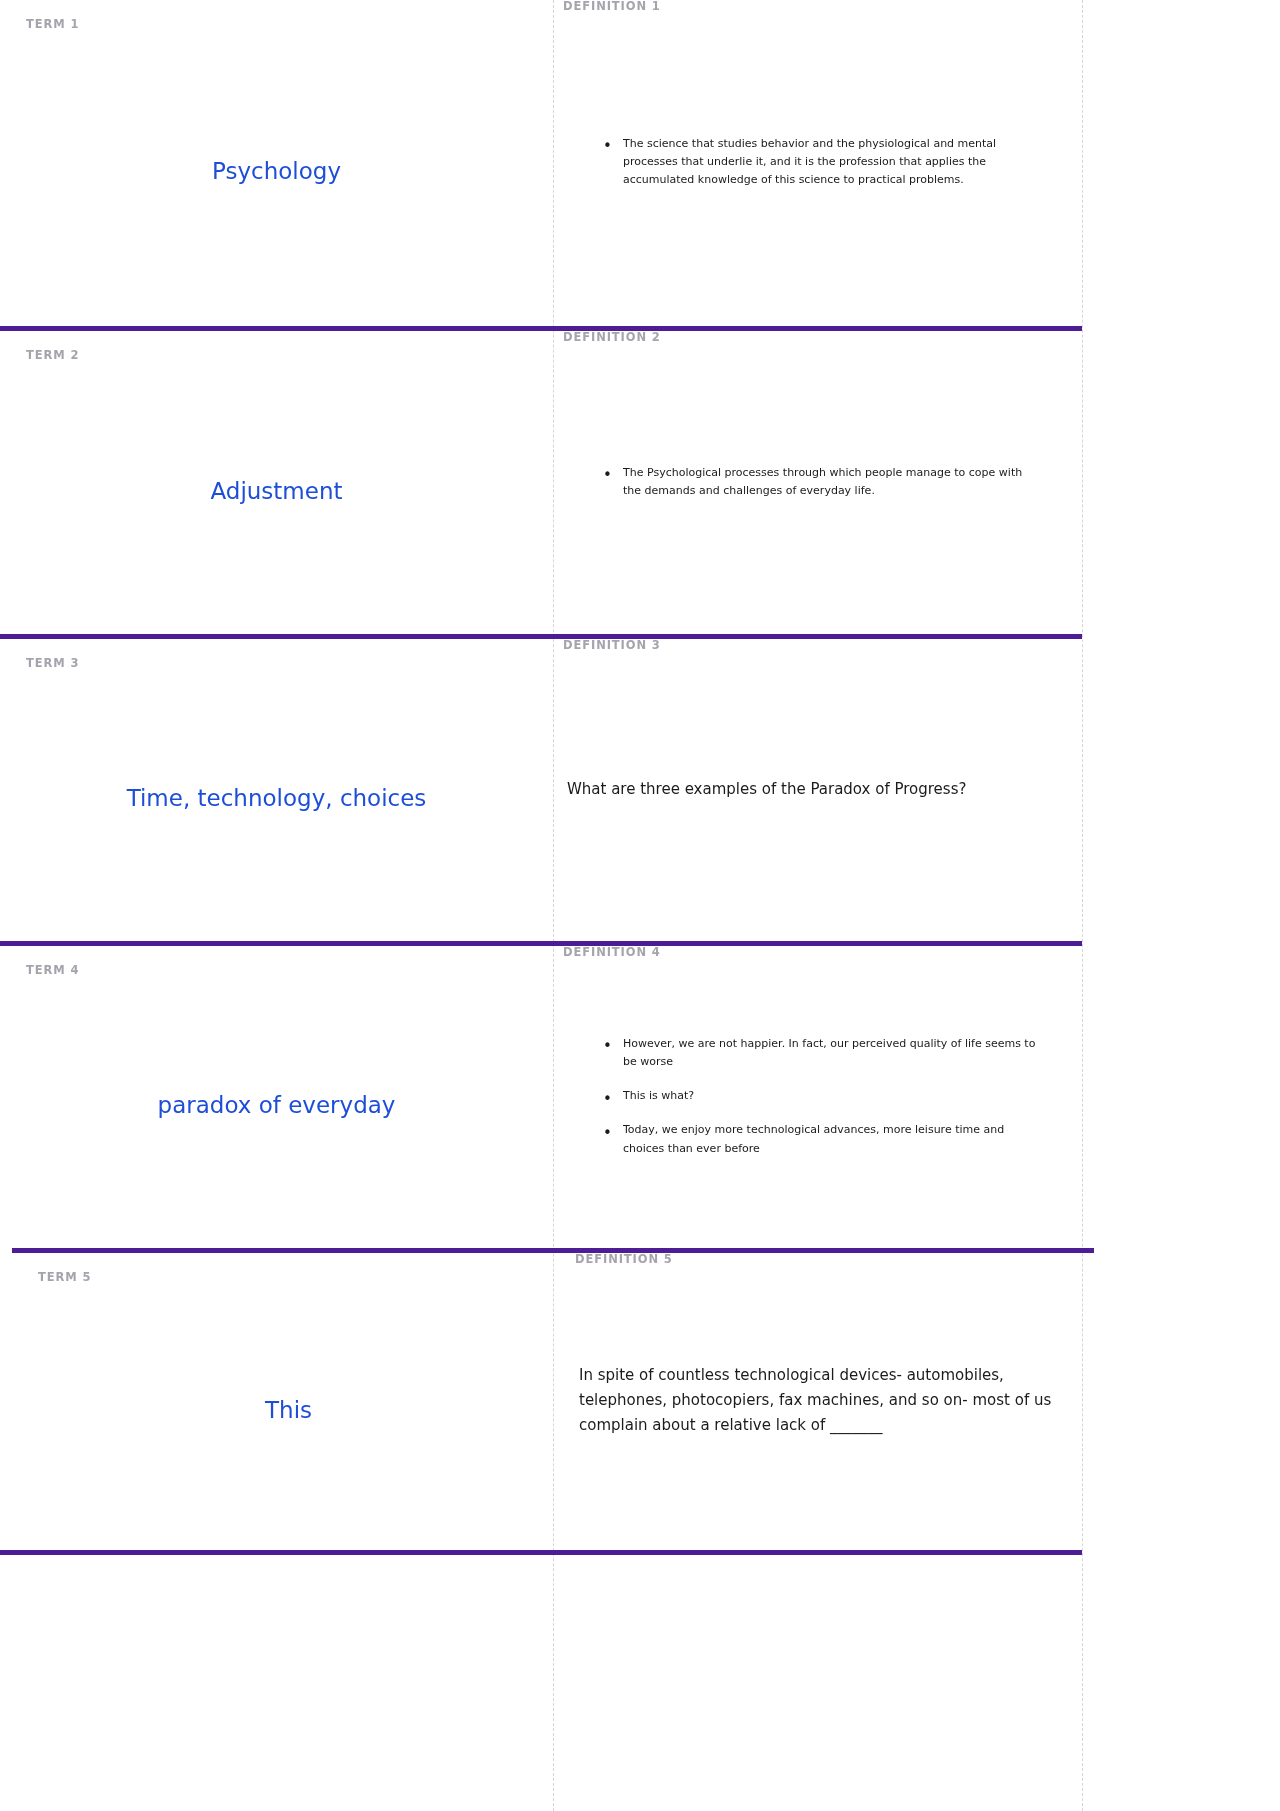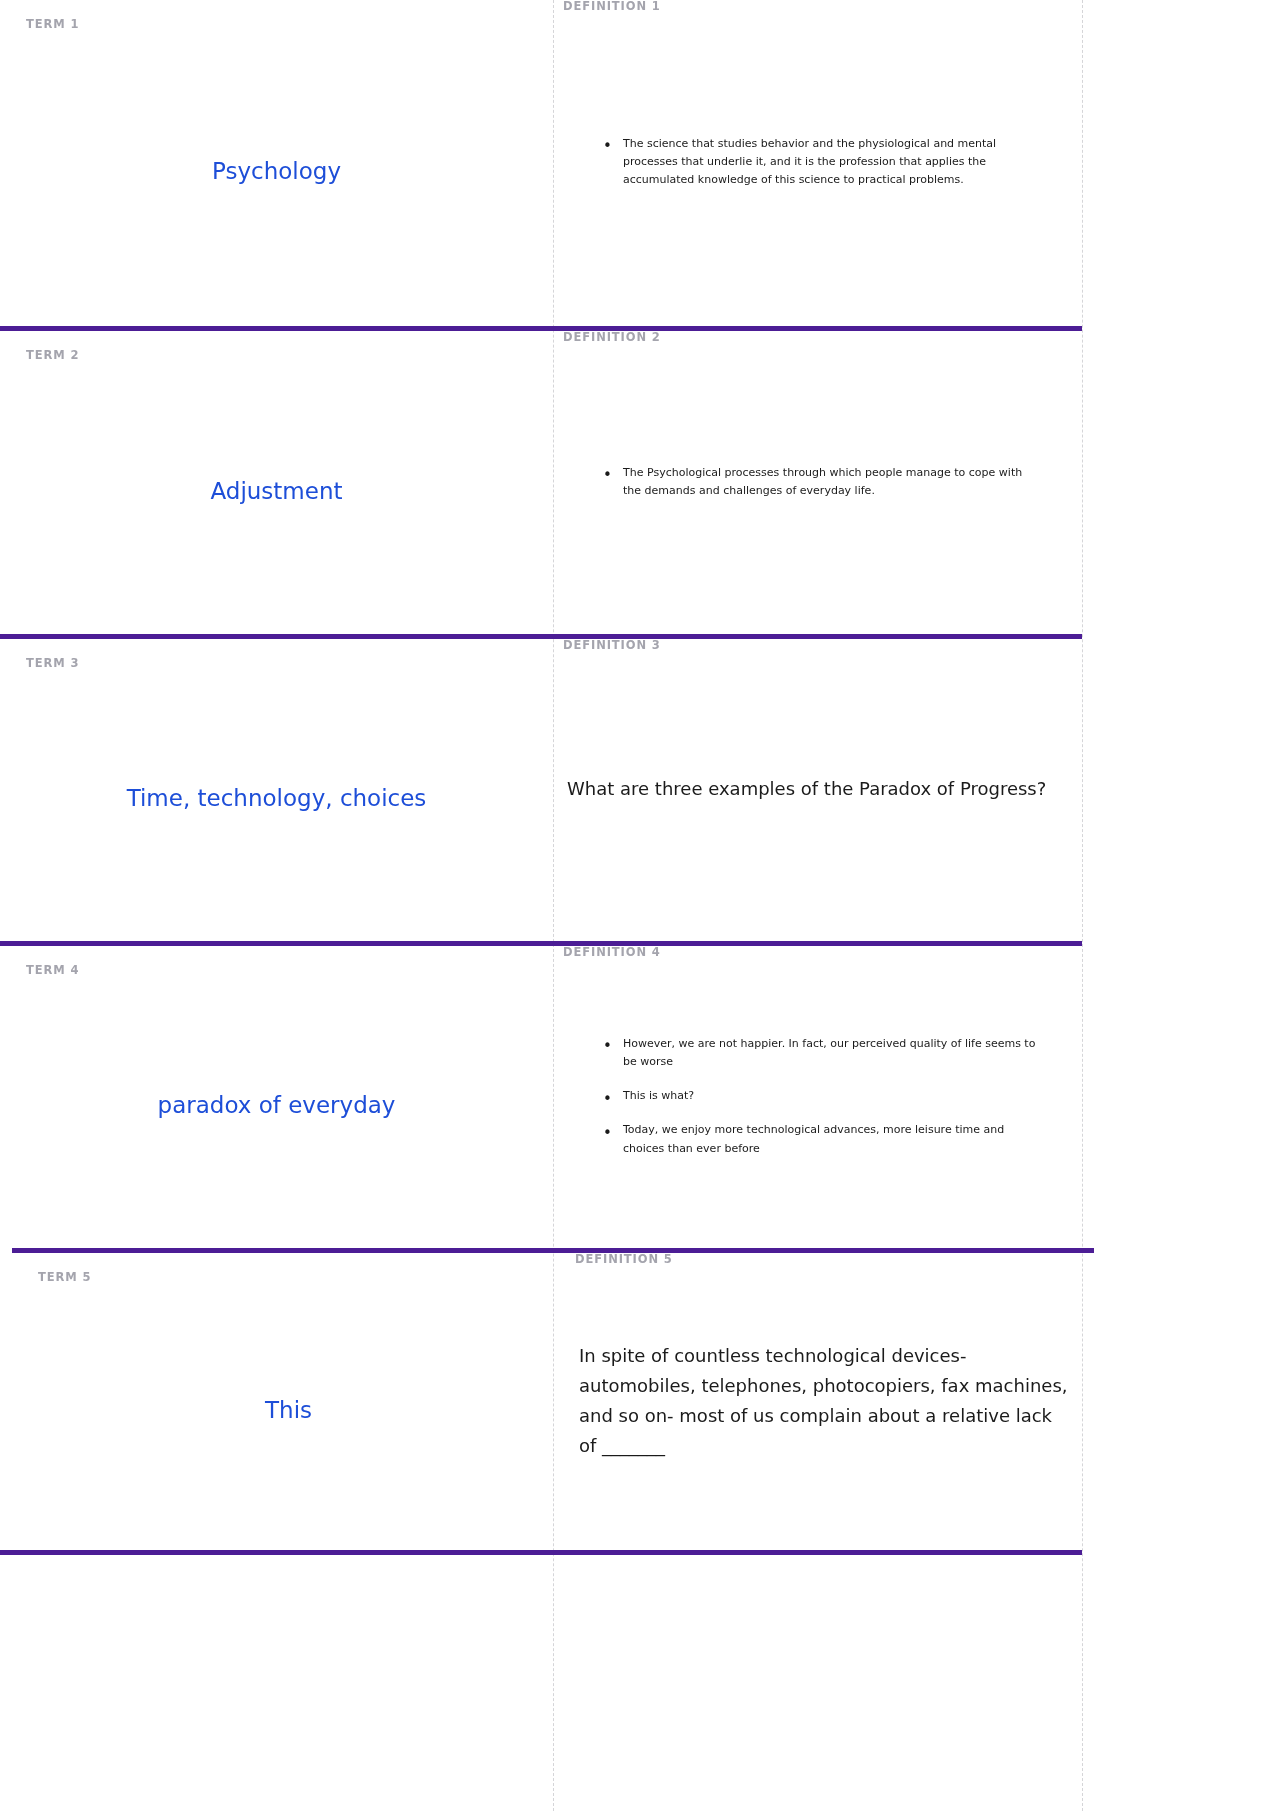"What are three examples of" p.def-para { font-size: 18px -> 15px }
